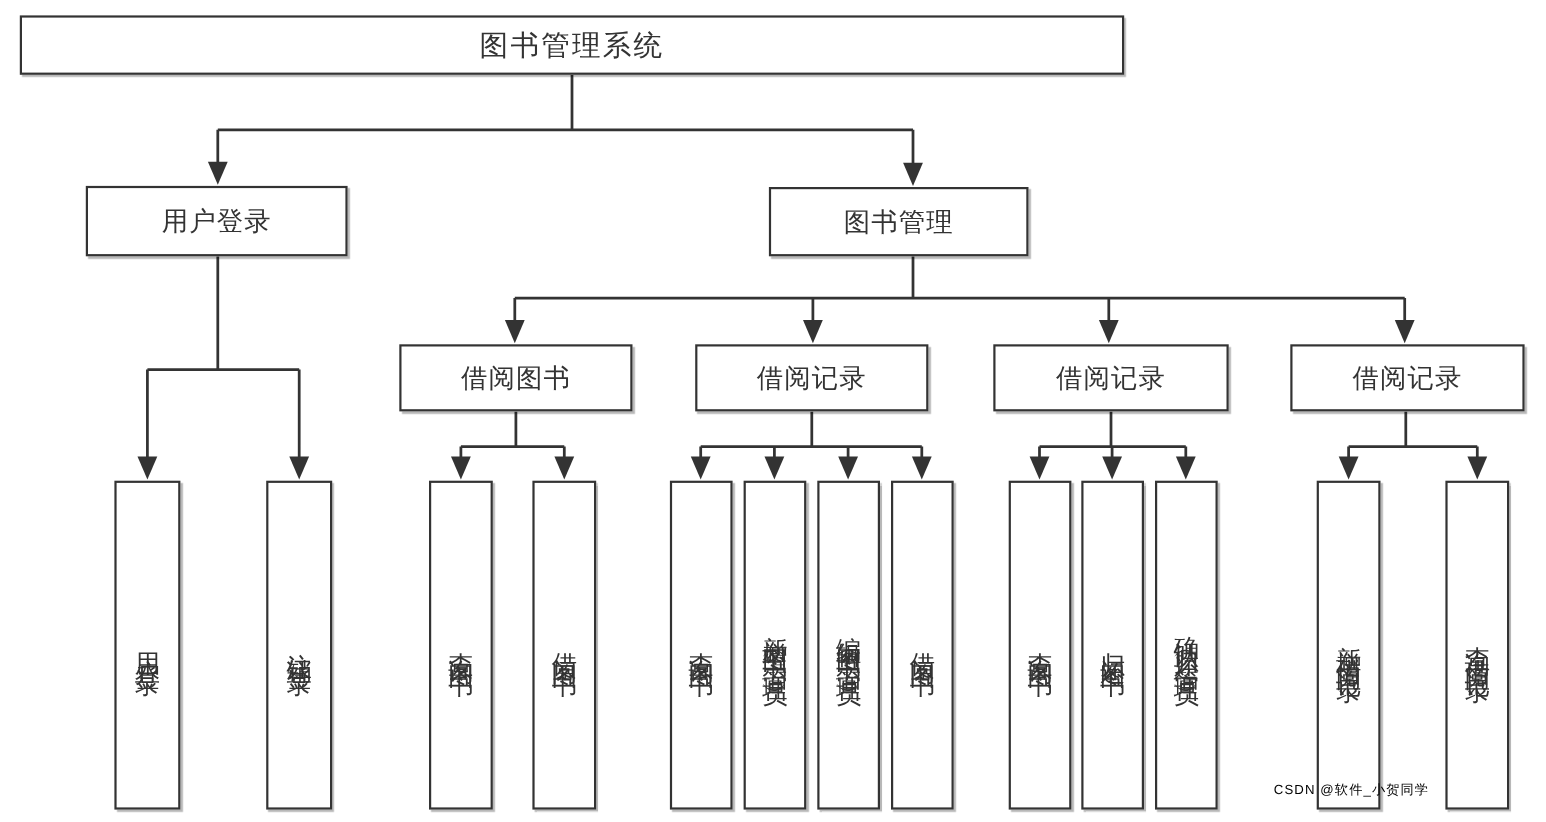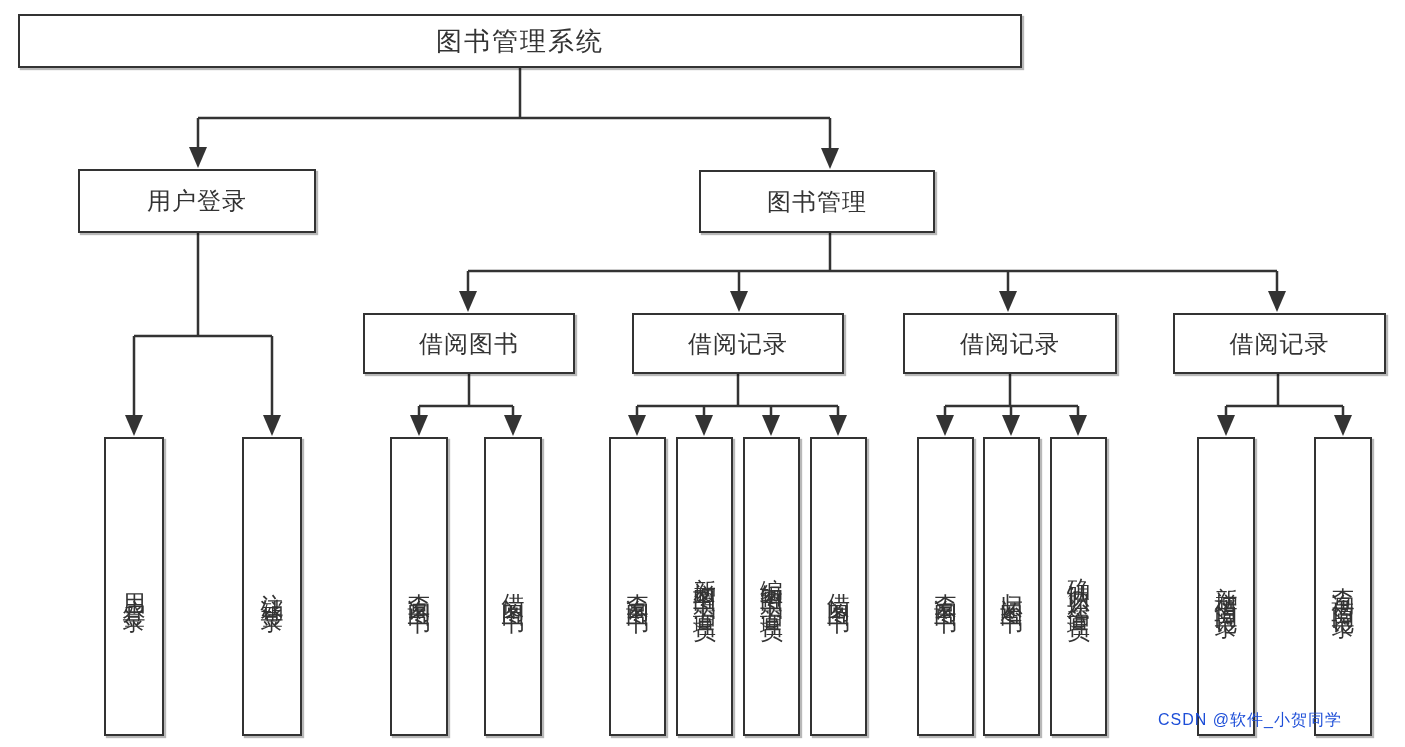"CSDN @软件_小贺同学" .watermark { color: #1d4ed8 -> #000000; font-size: 16px -> 12px }
